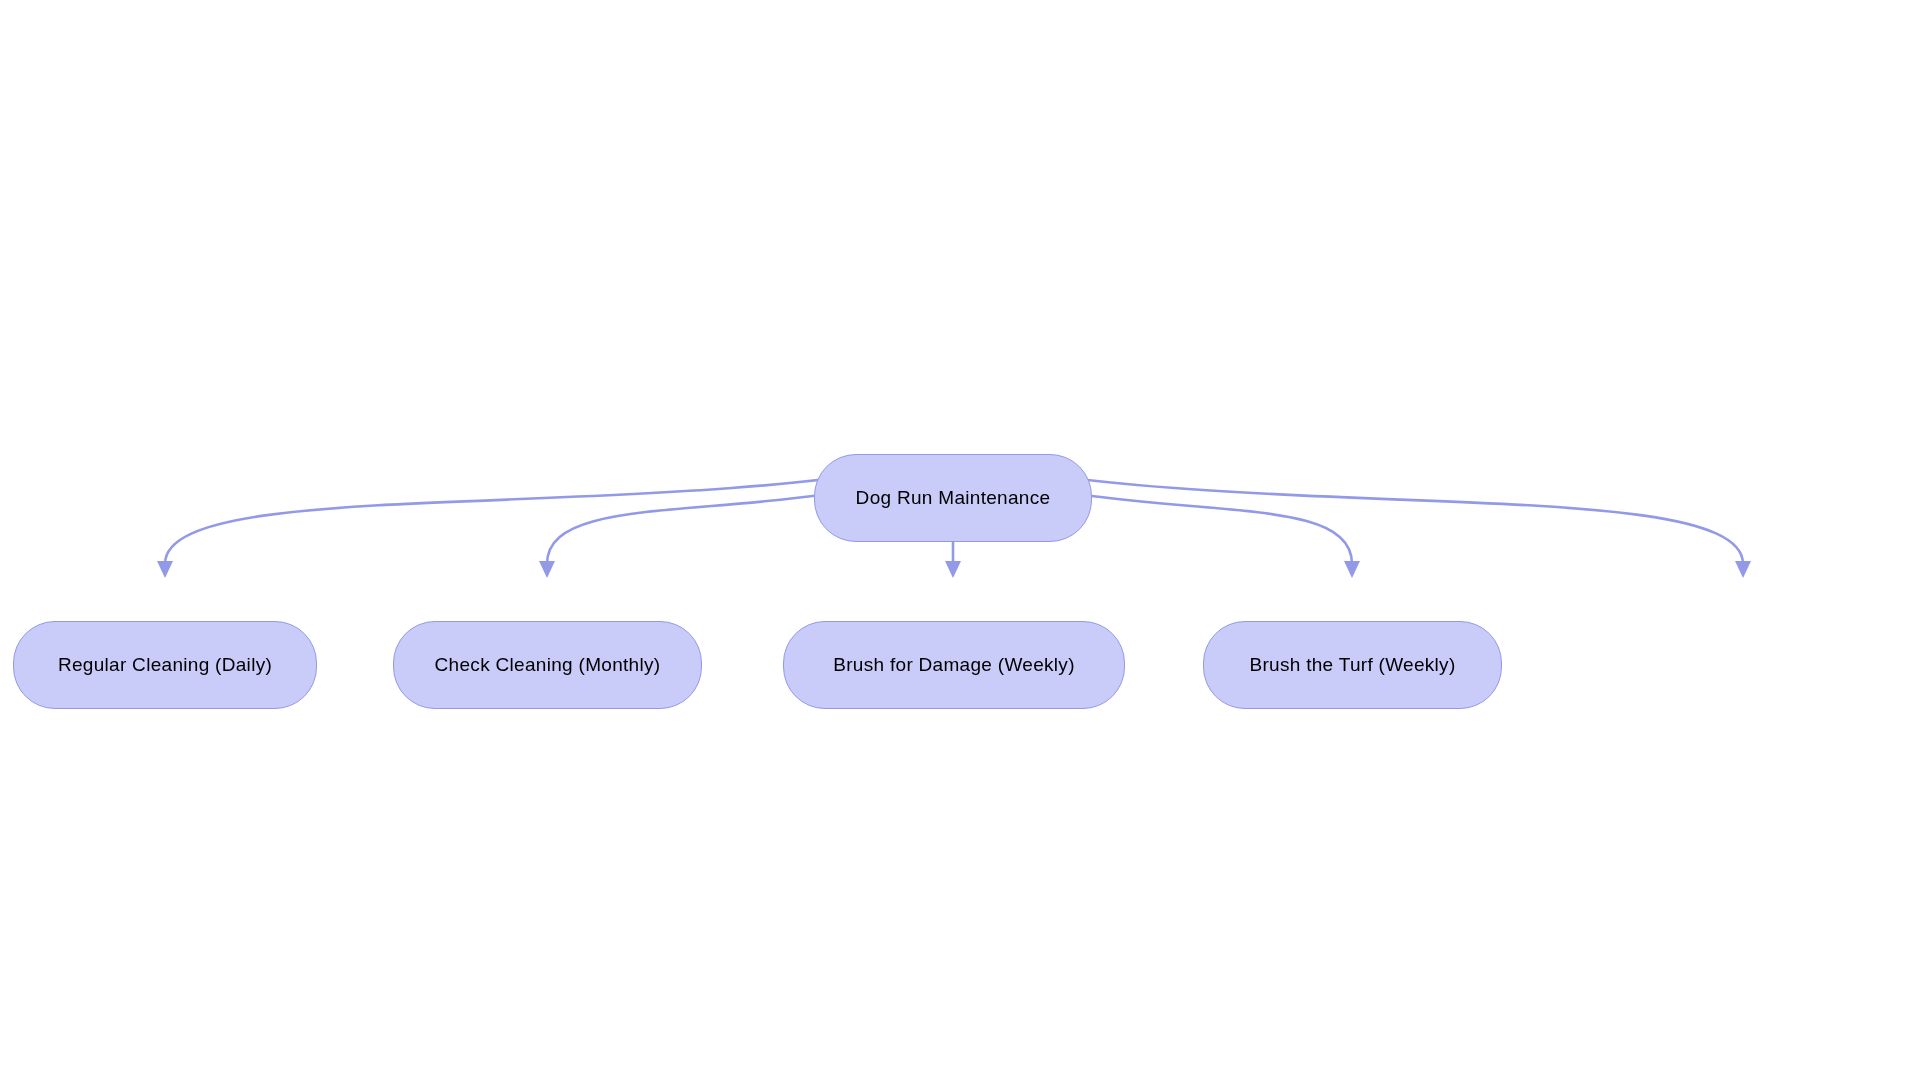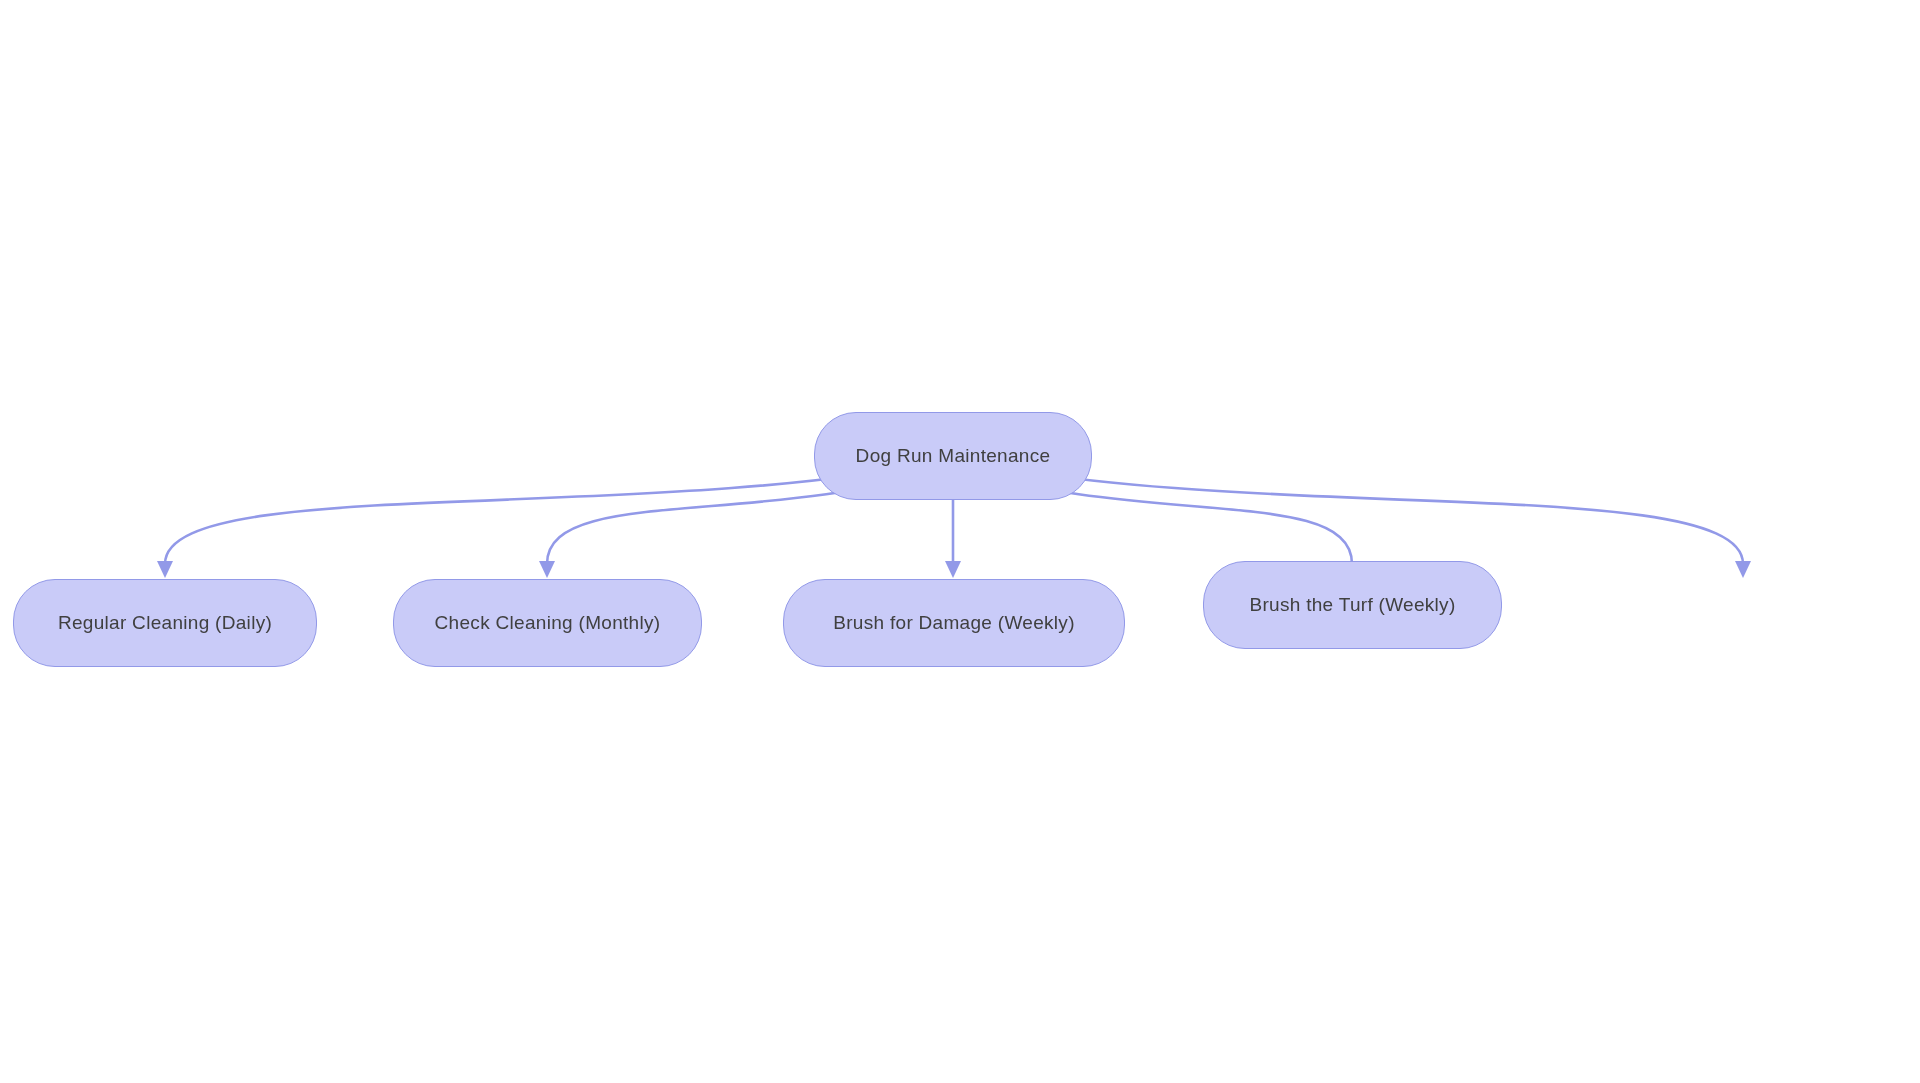"Dog Run Maintenance" .node { color: #404040 -> #000000; margin-top: none -> 42px }
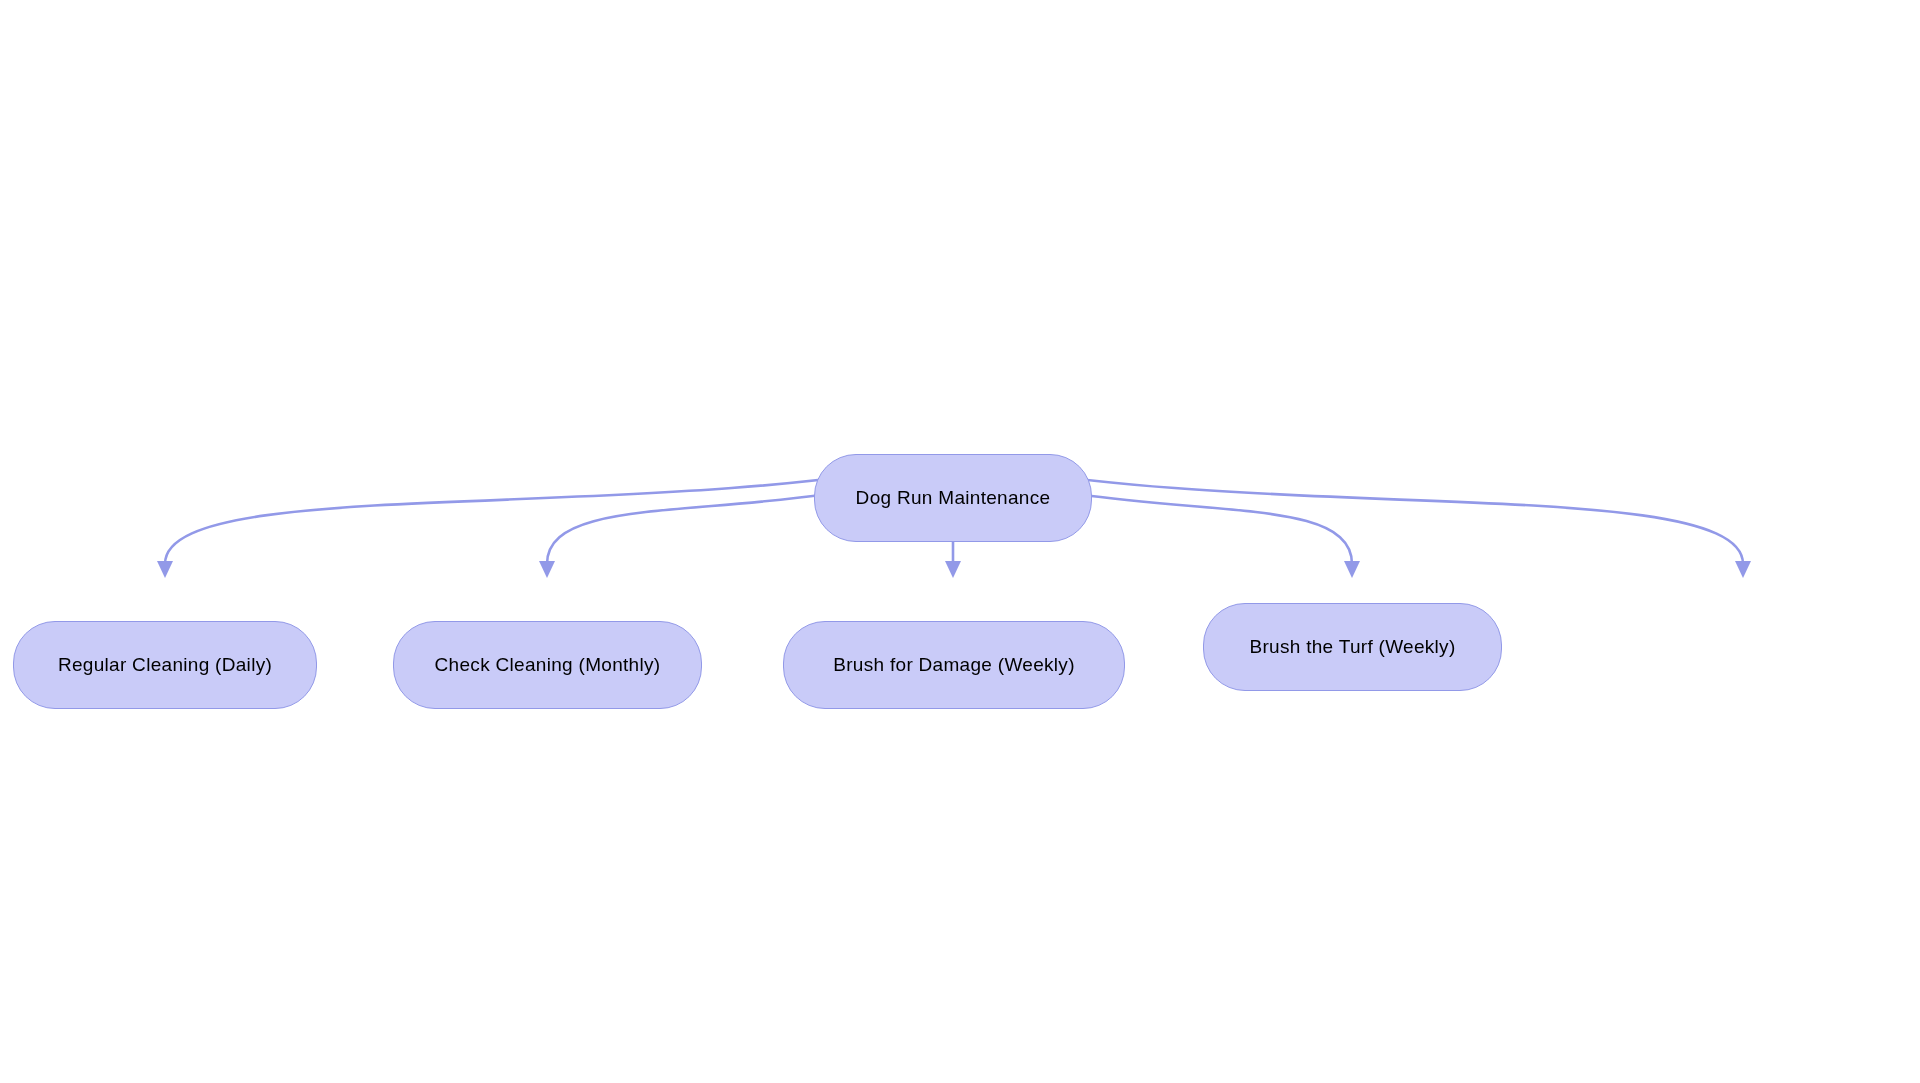"Brush the Turf (Weekly)" .node-c3 { top: 561px -> 579px }
